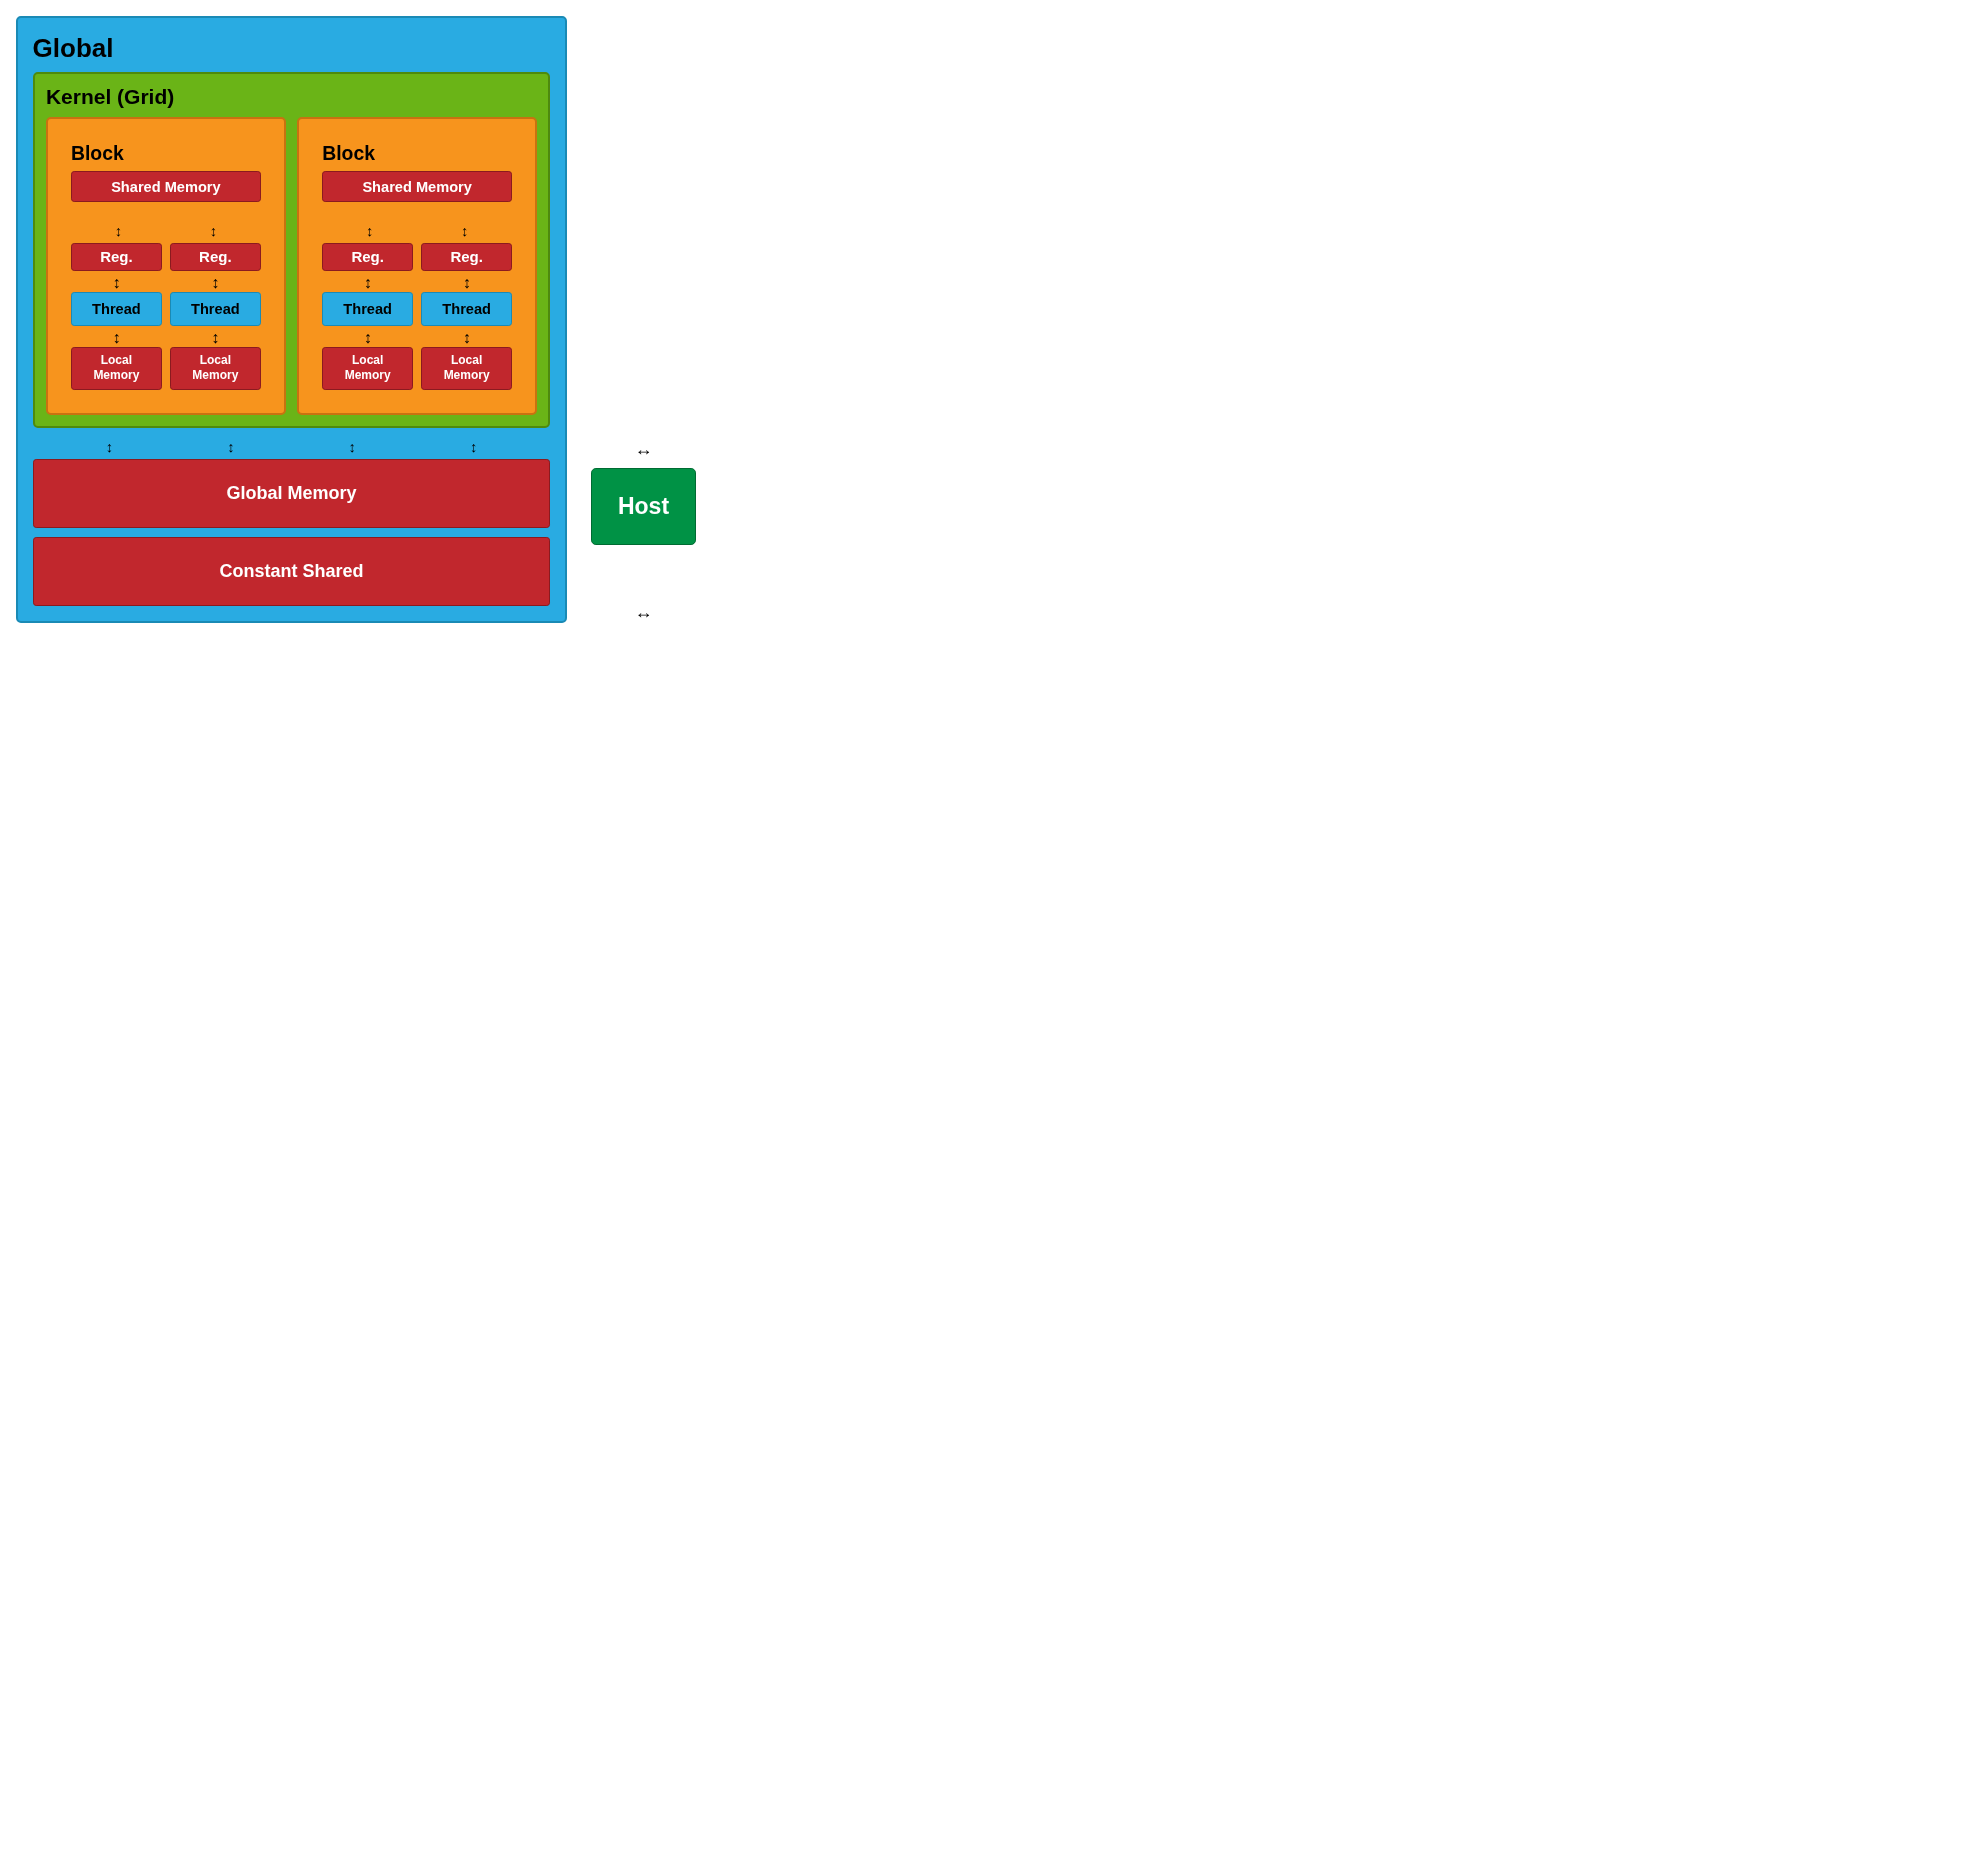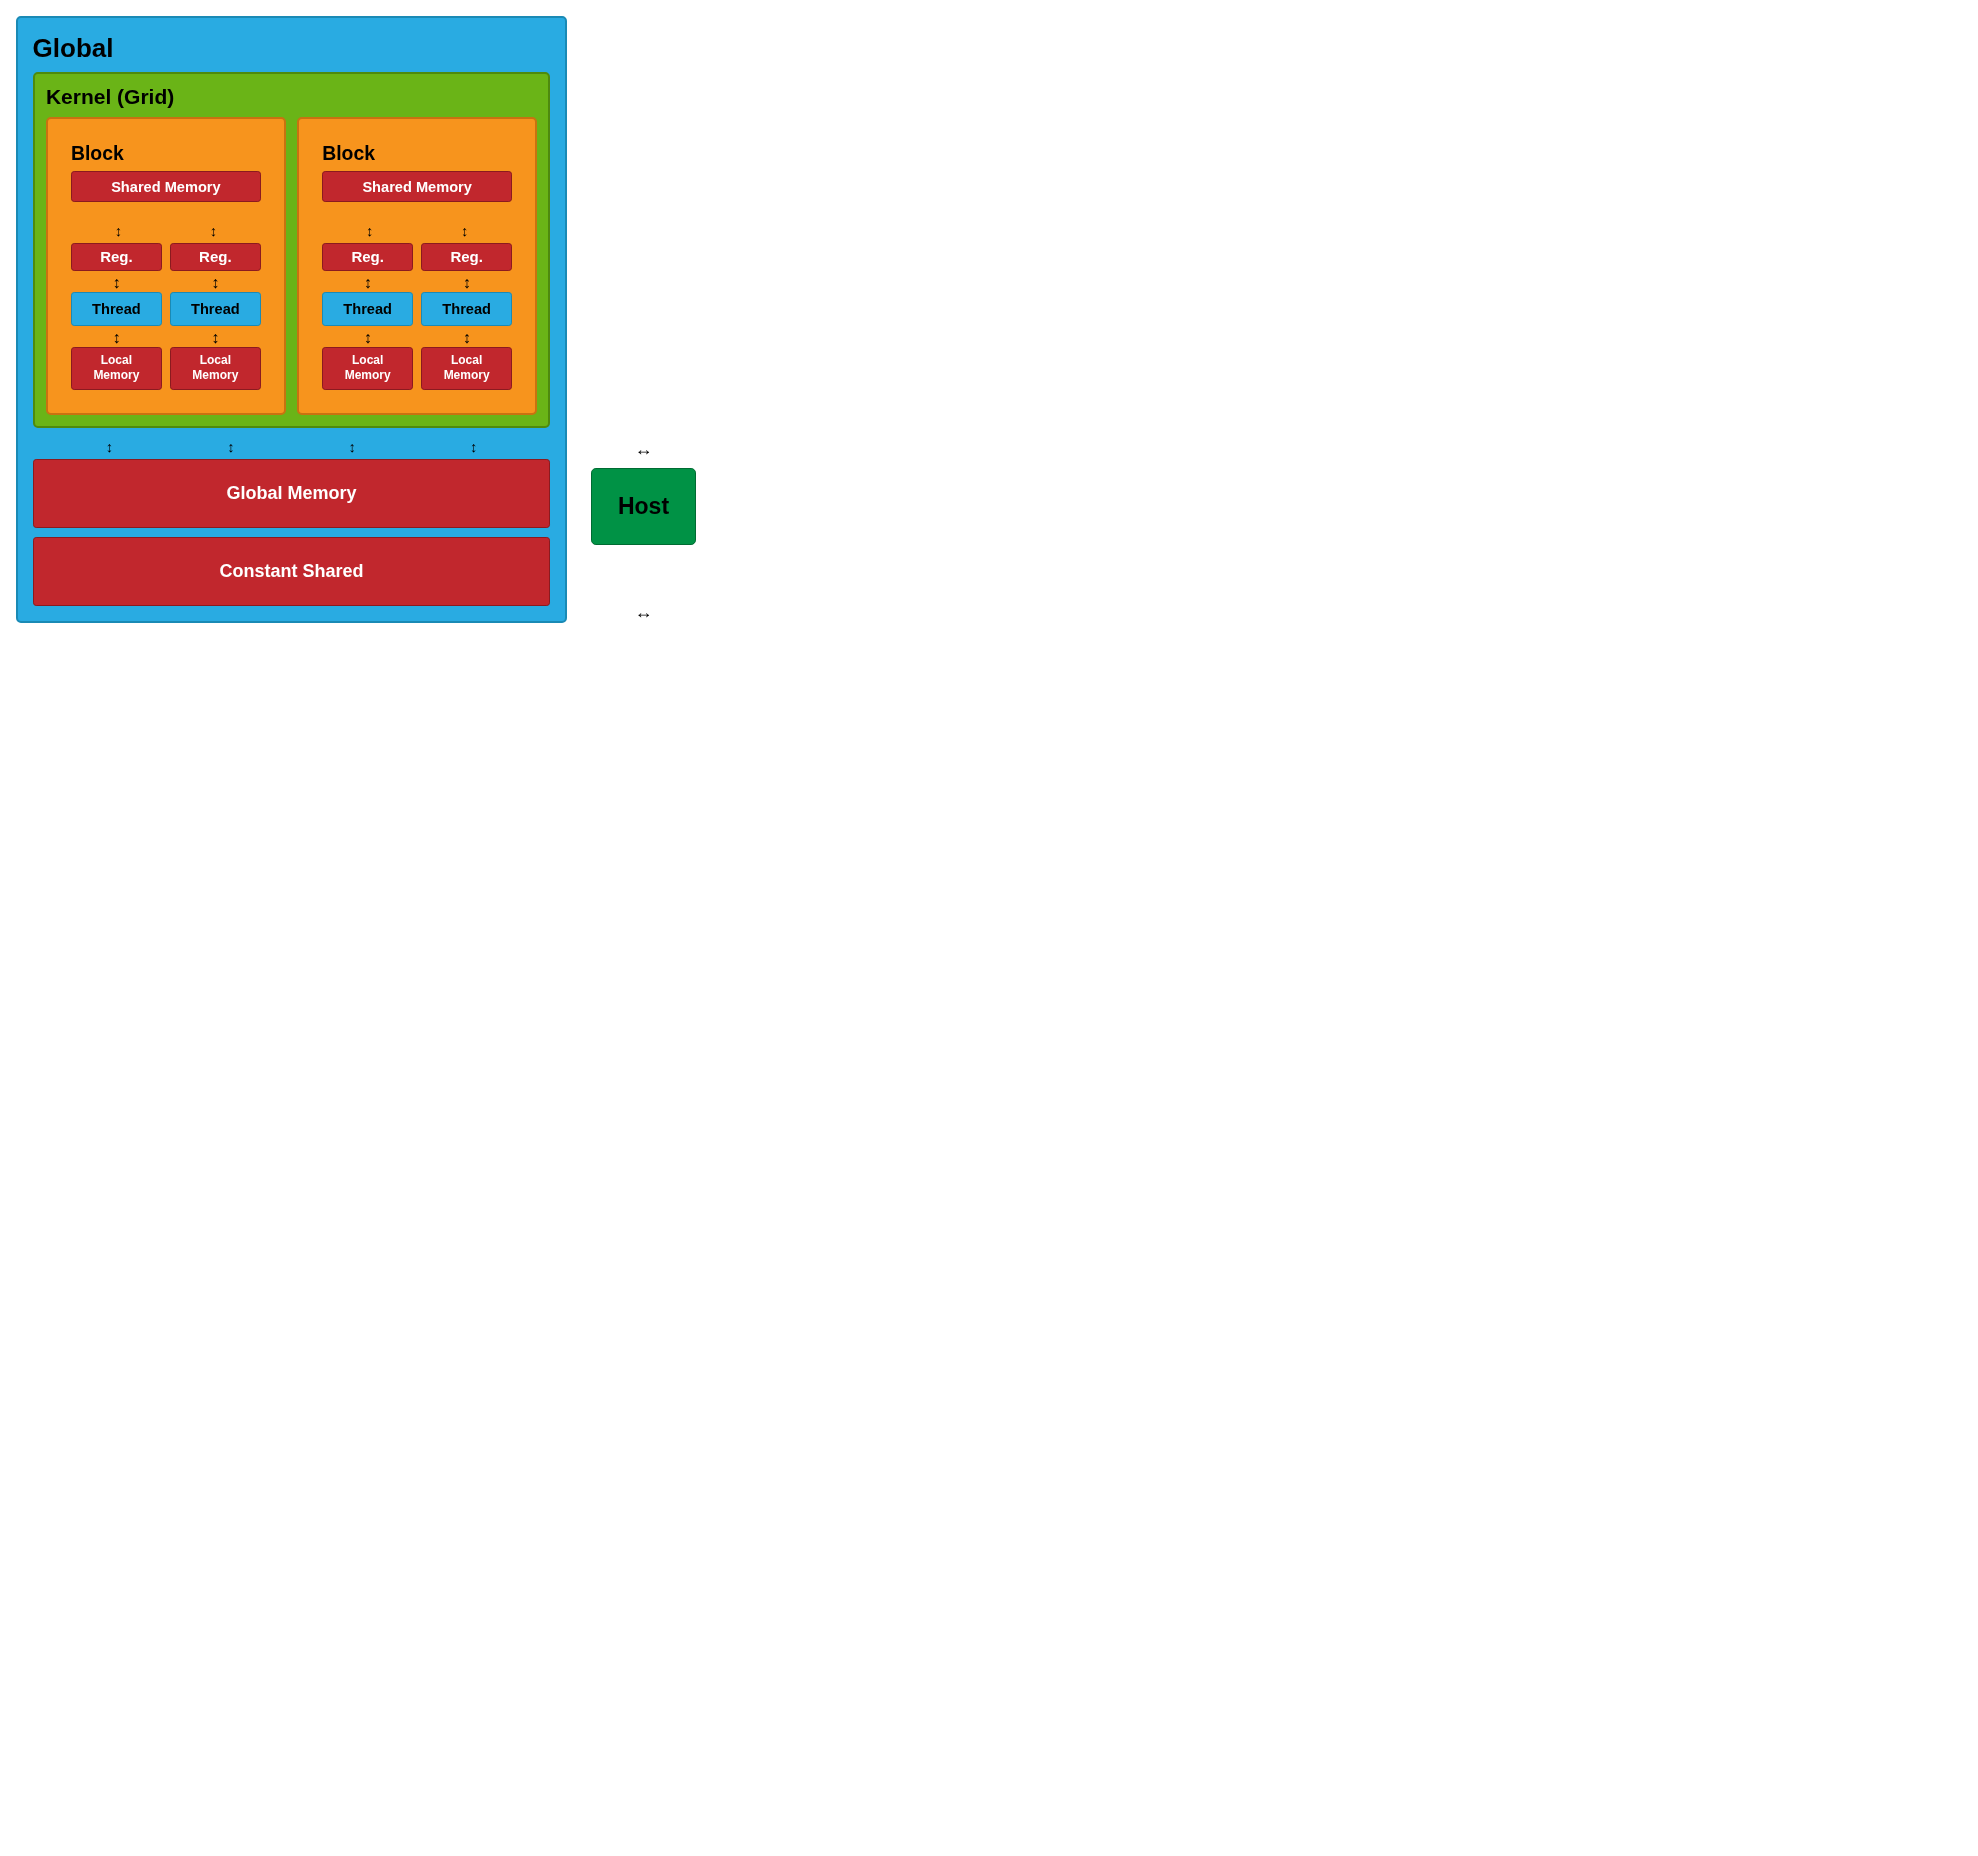"Host" .host-box { color: #000000 -> #ffffff }
